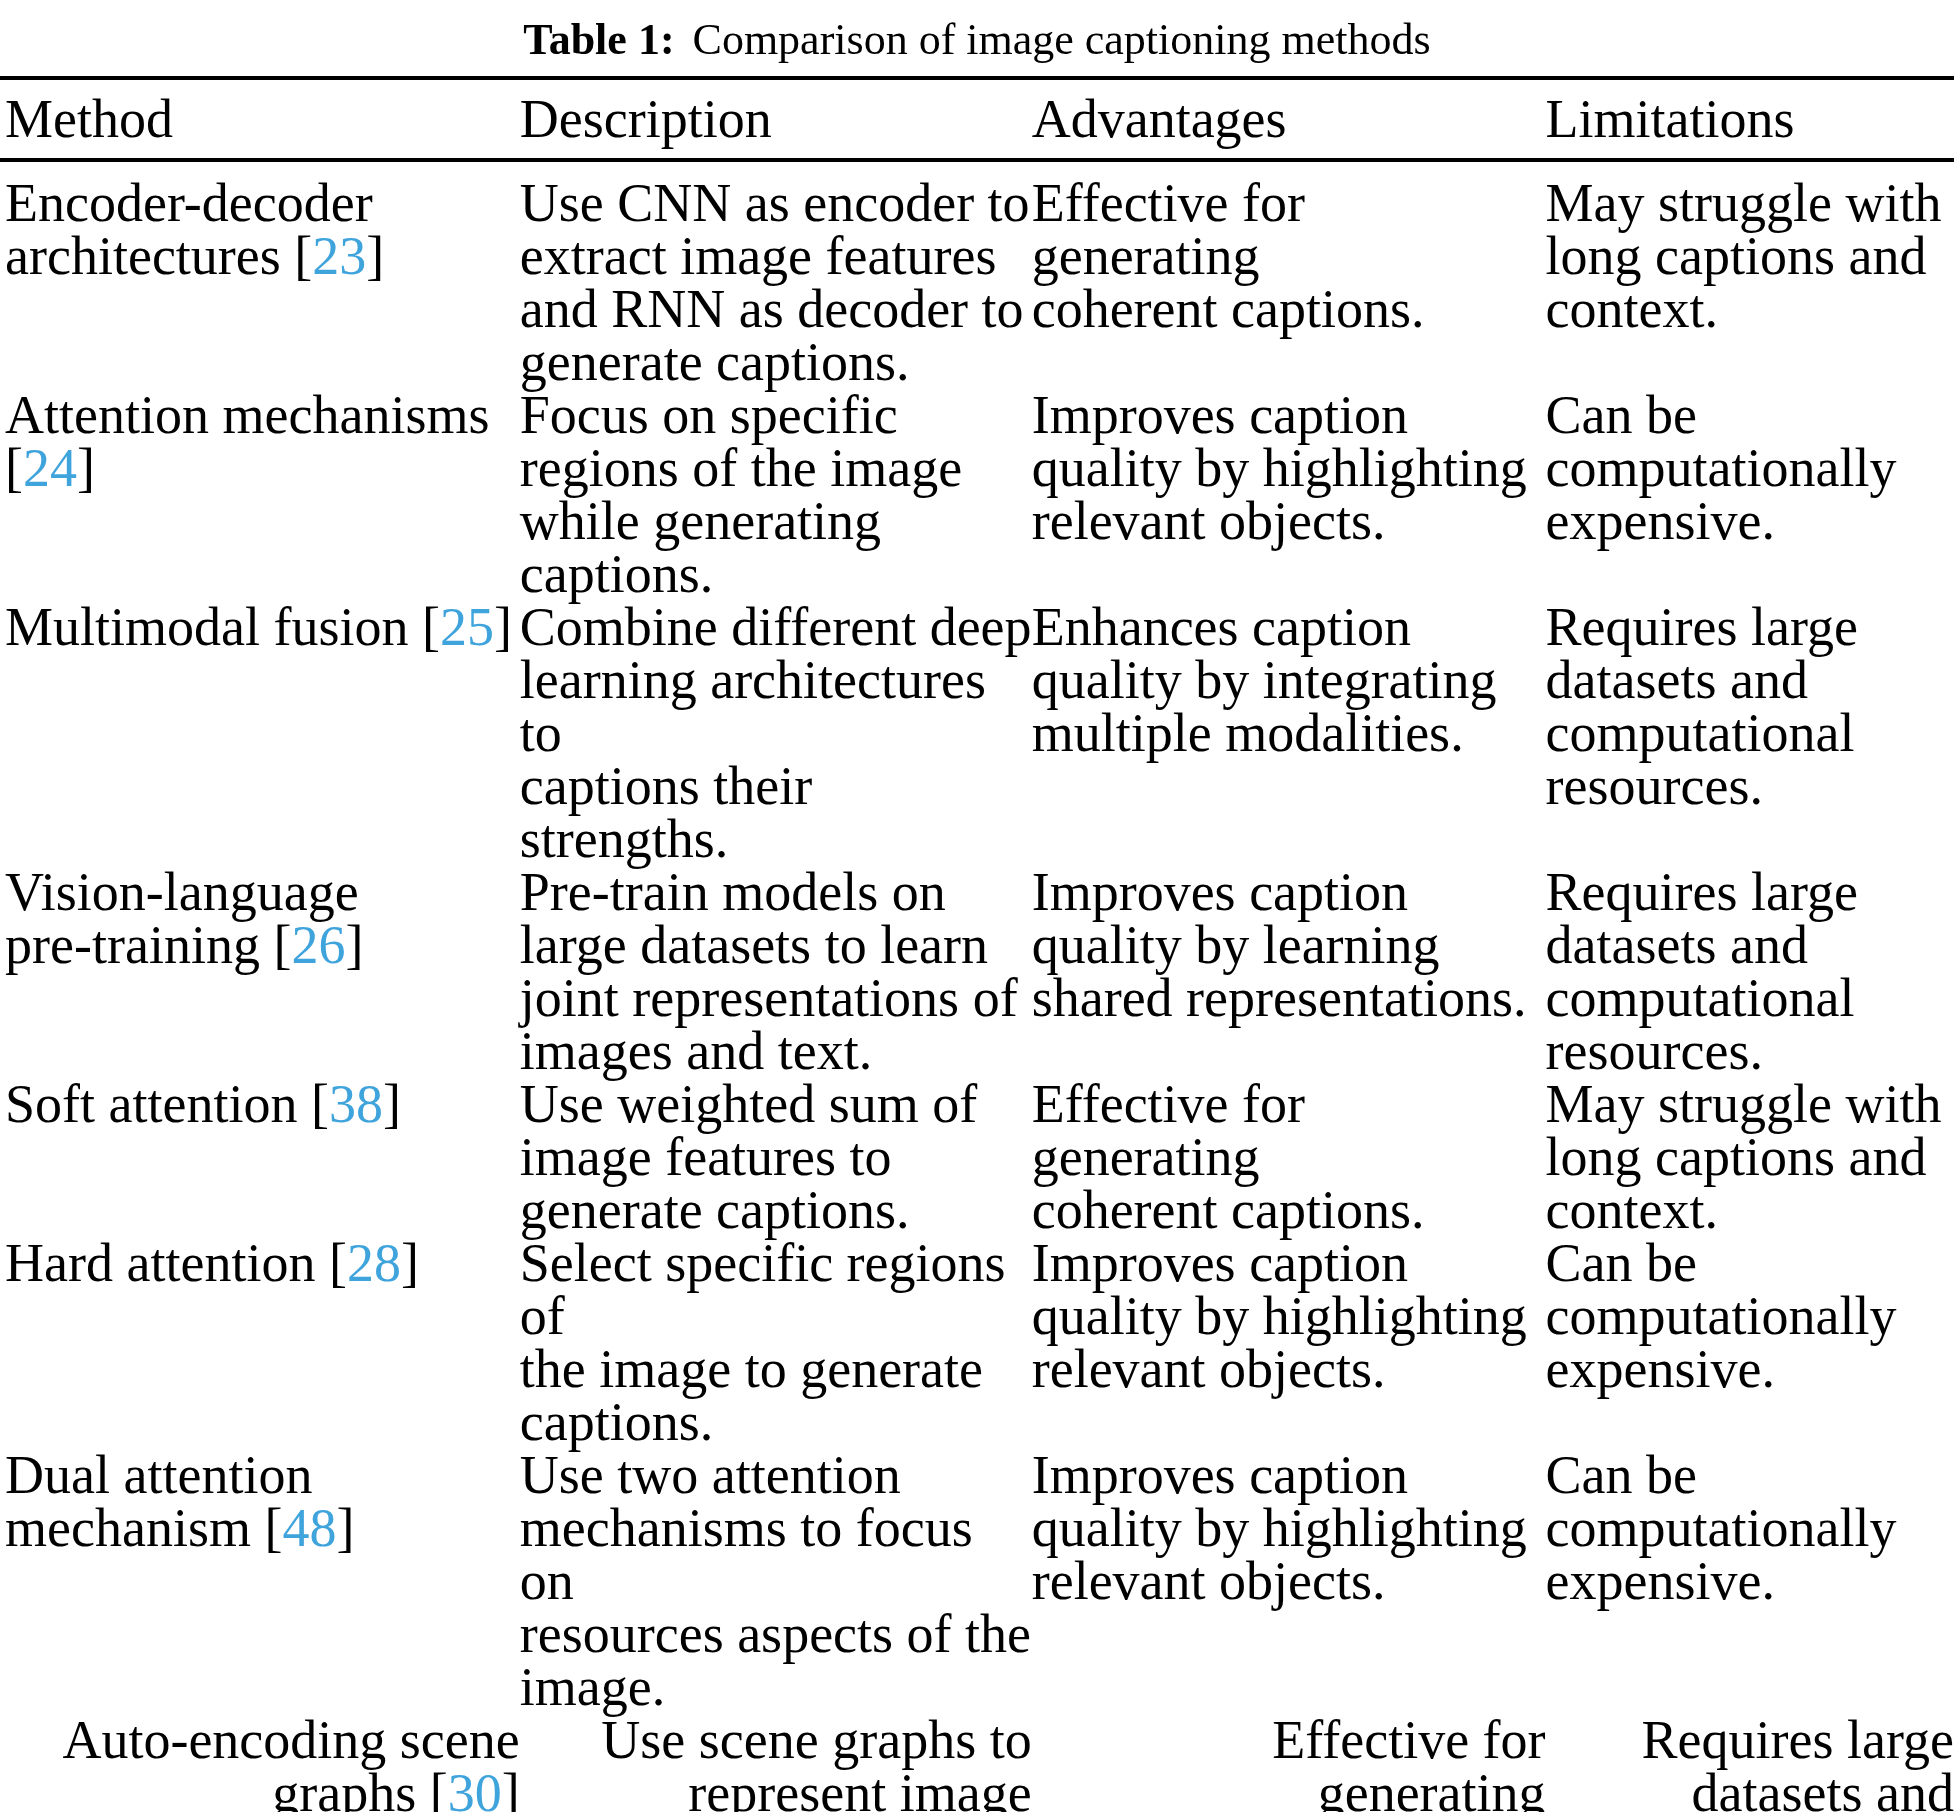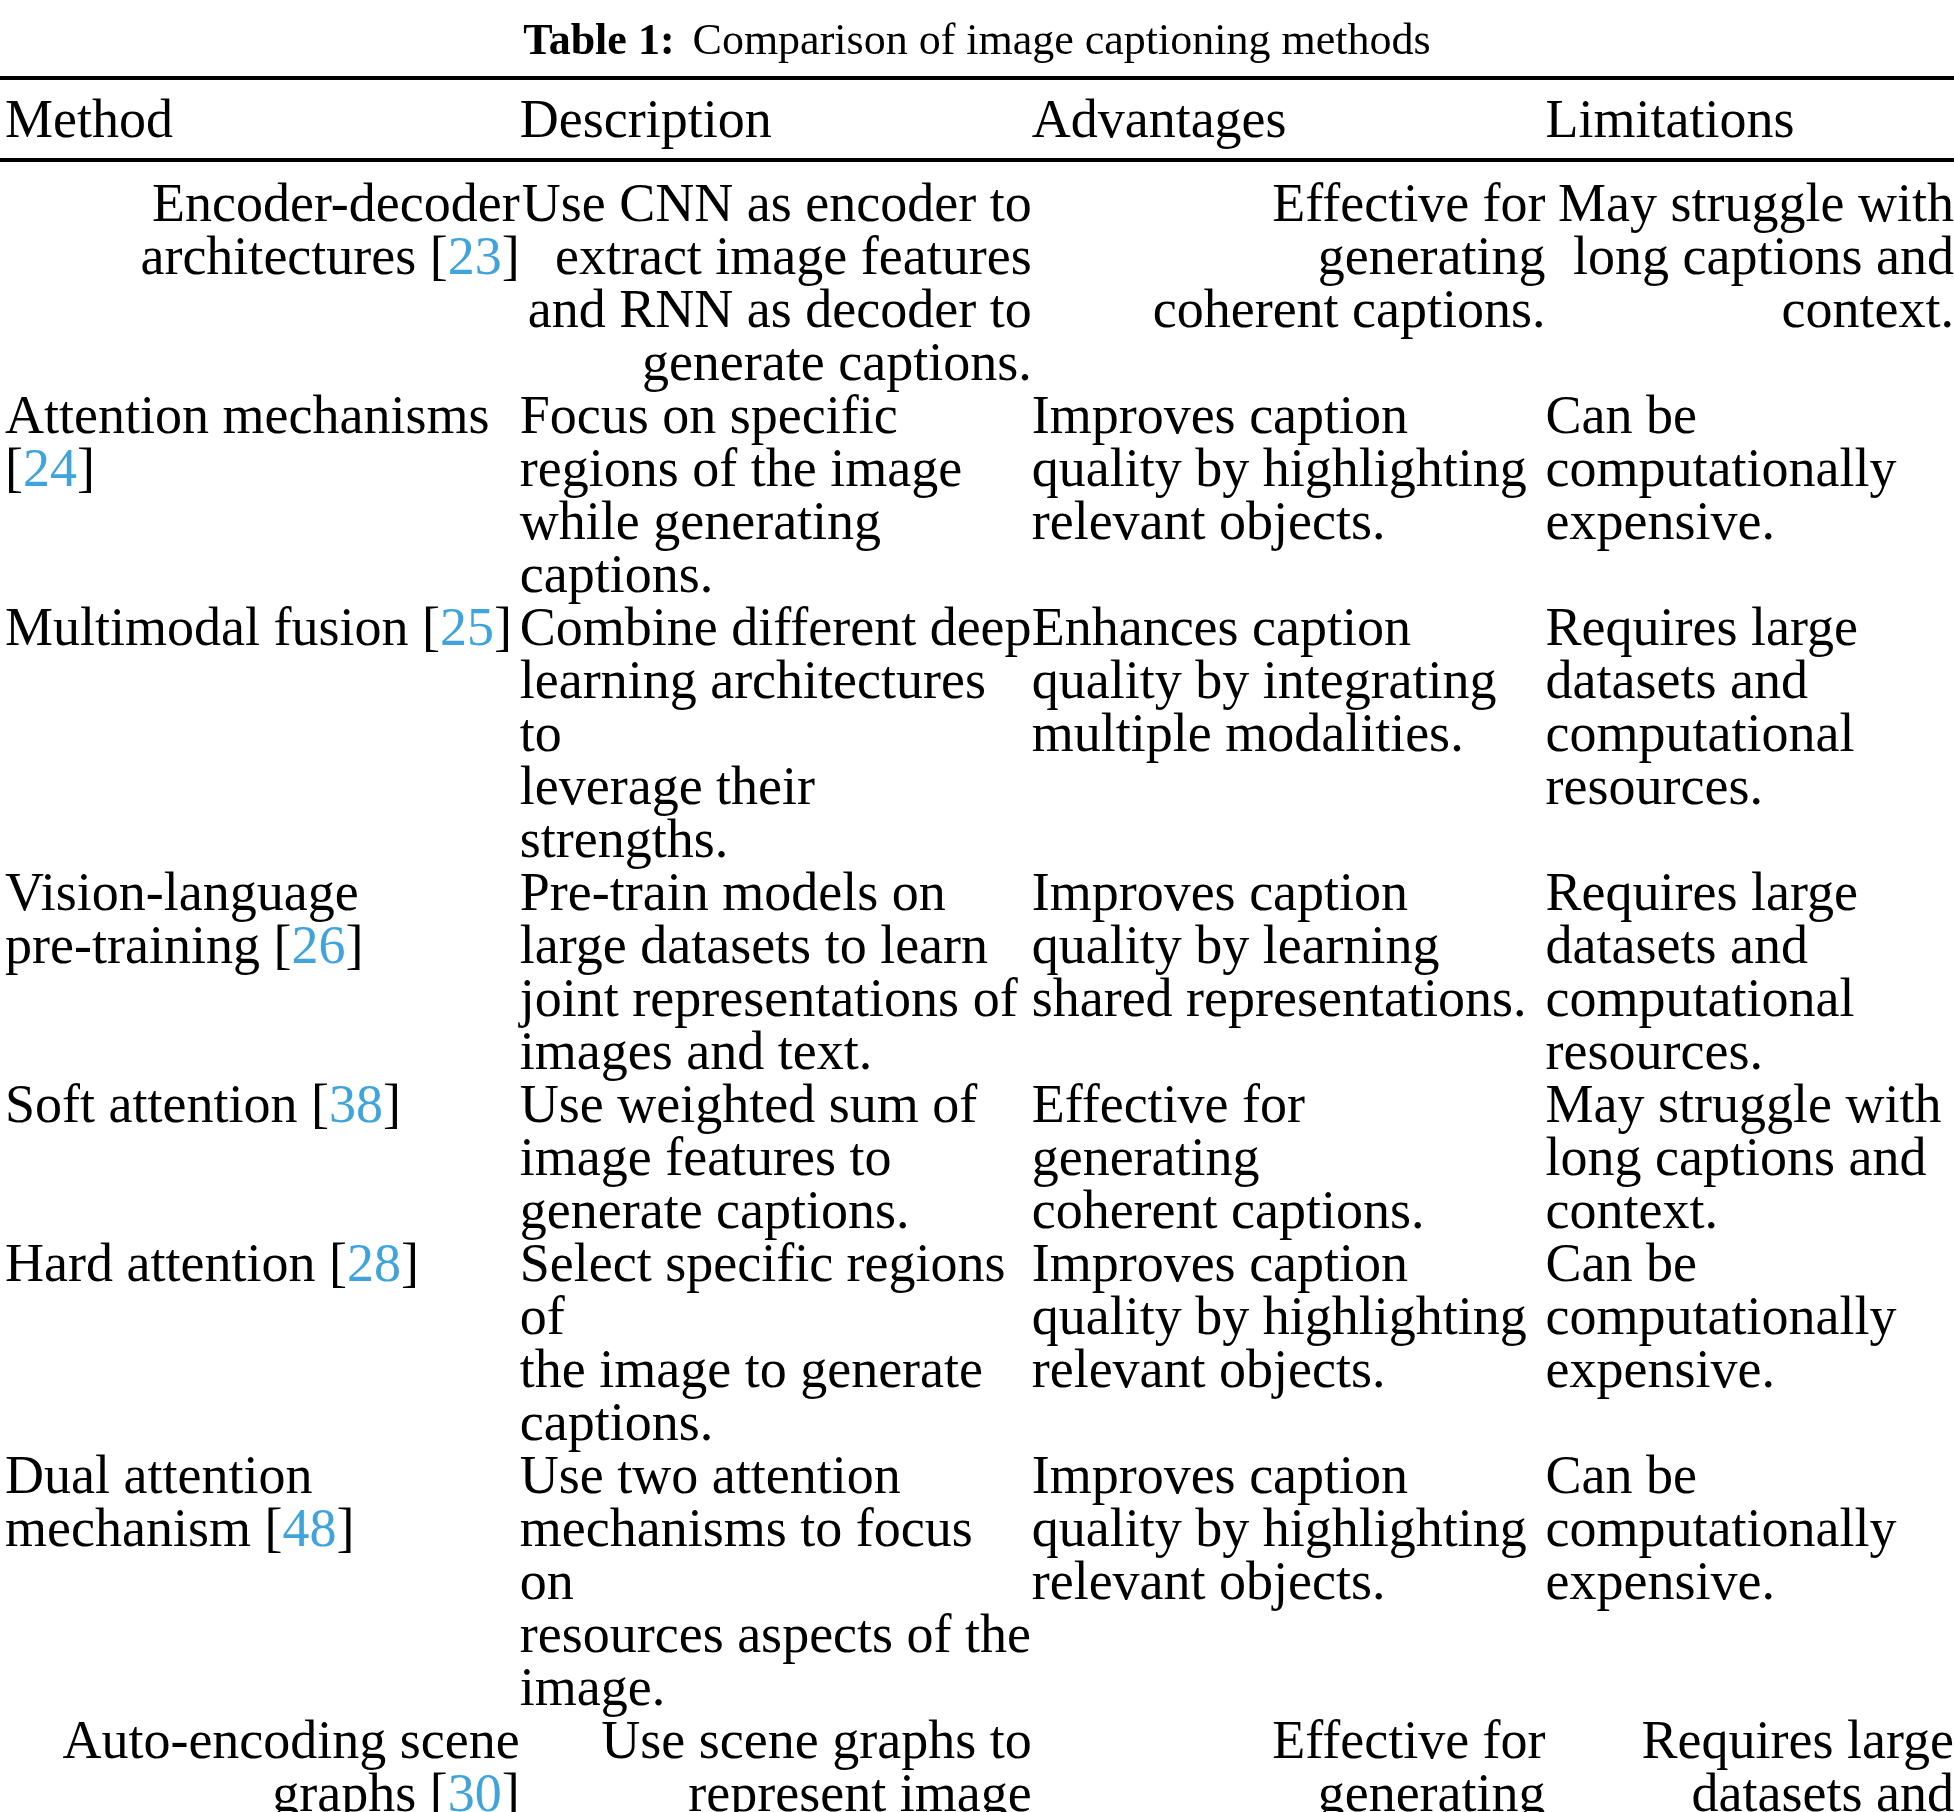"Encoder-decoder" tbody tr:first-child td { text-align: right -> none }
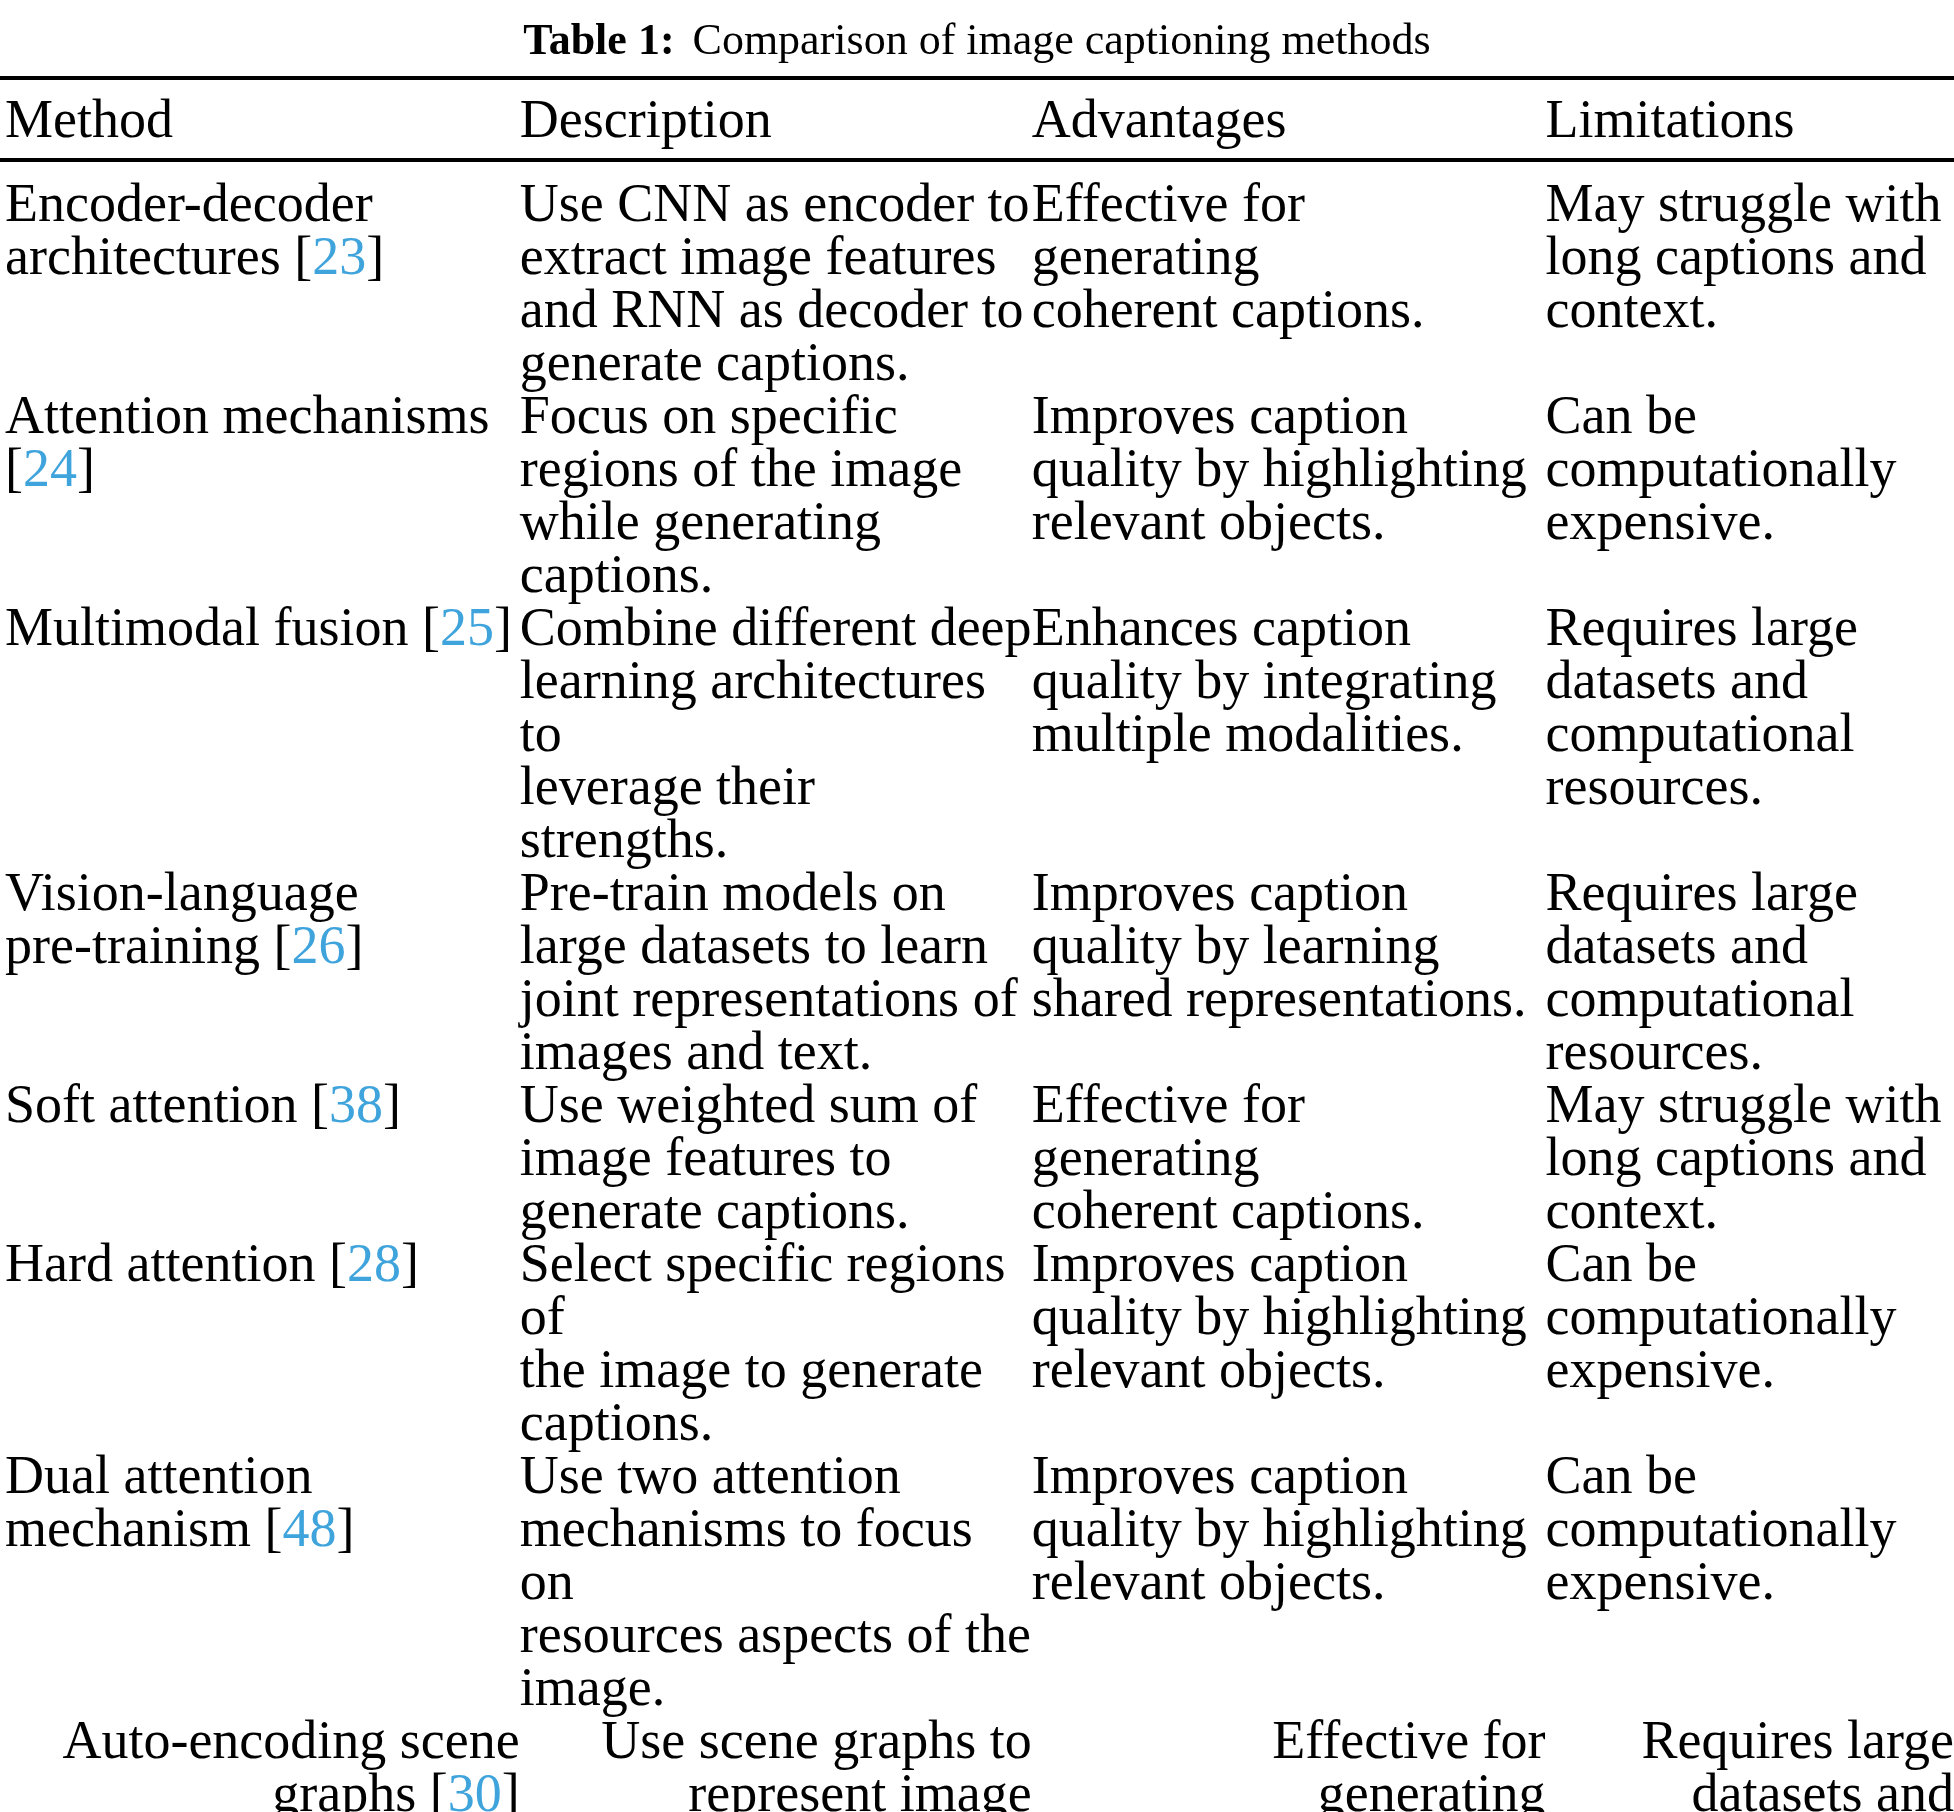"Combine different deep" td { text: leverage -> captions }
